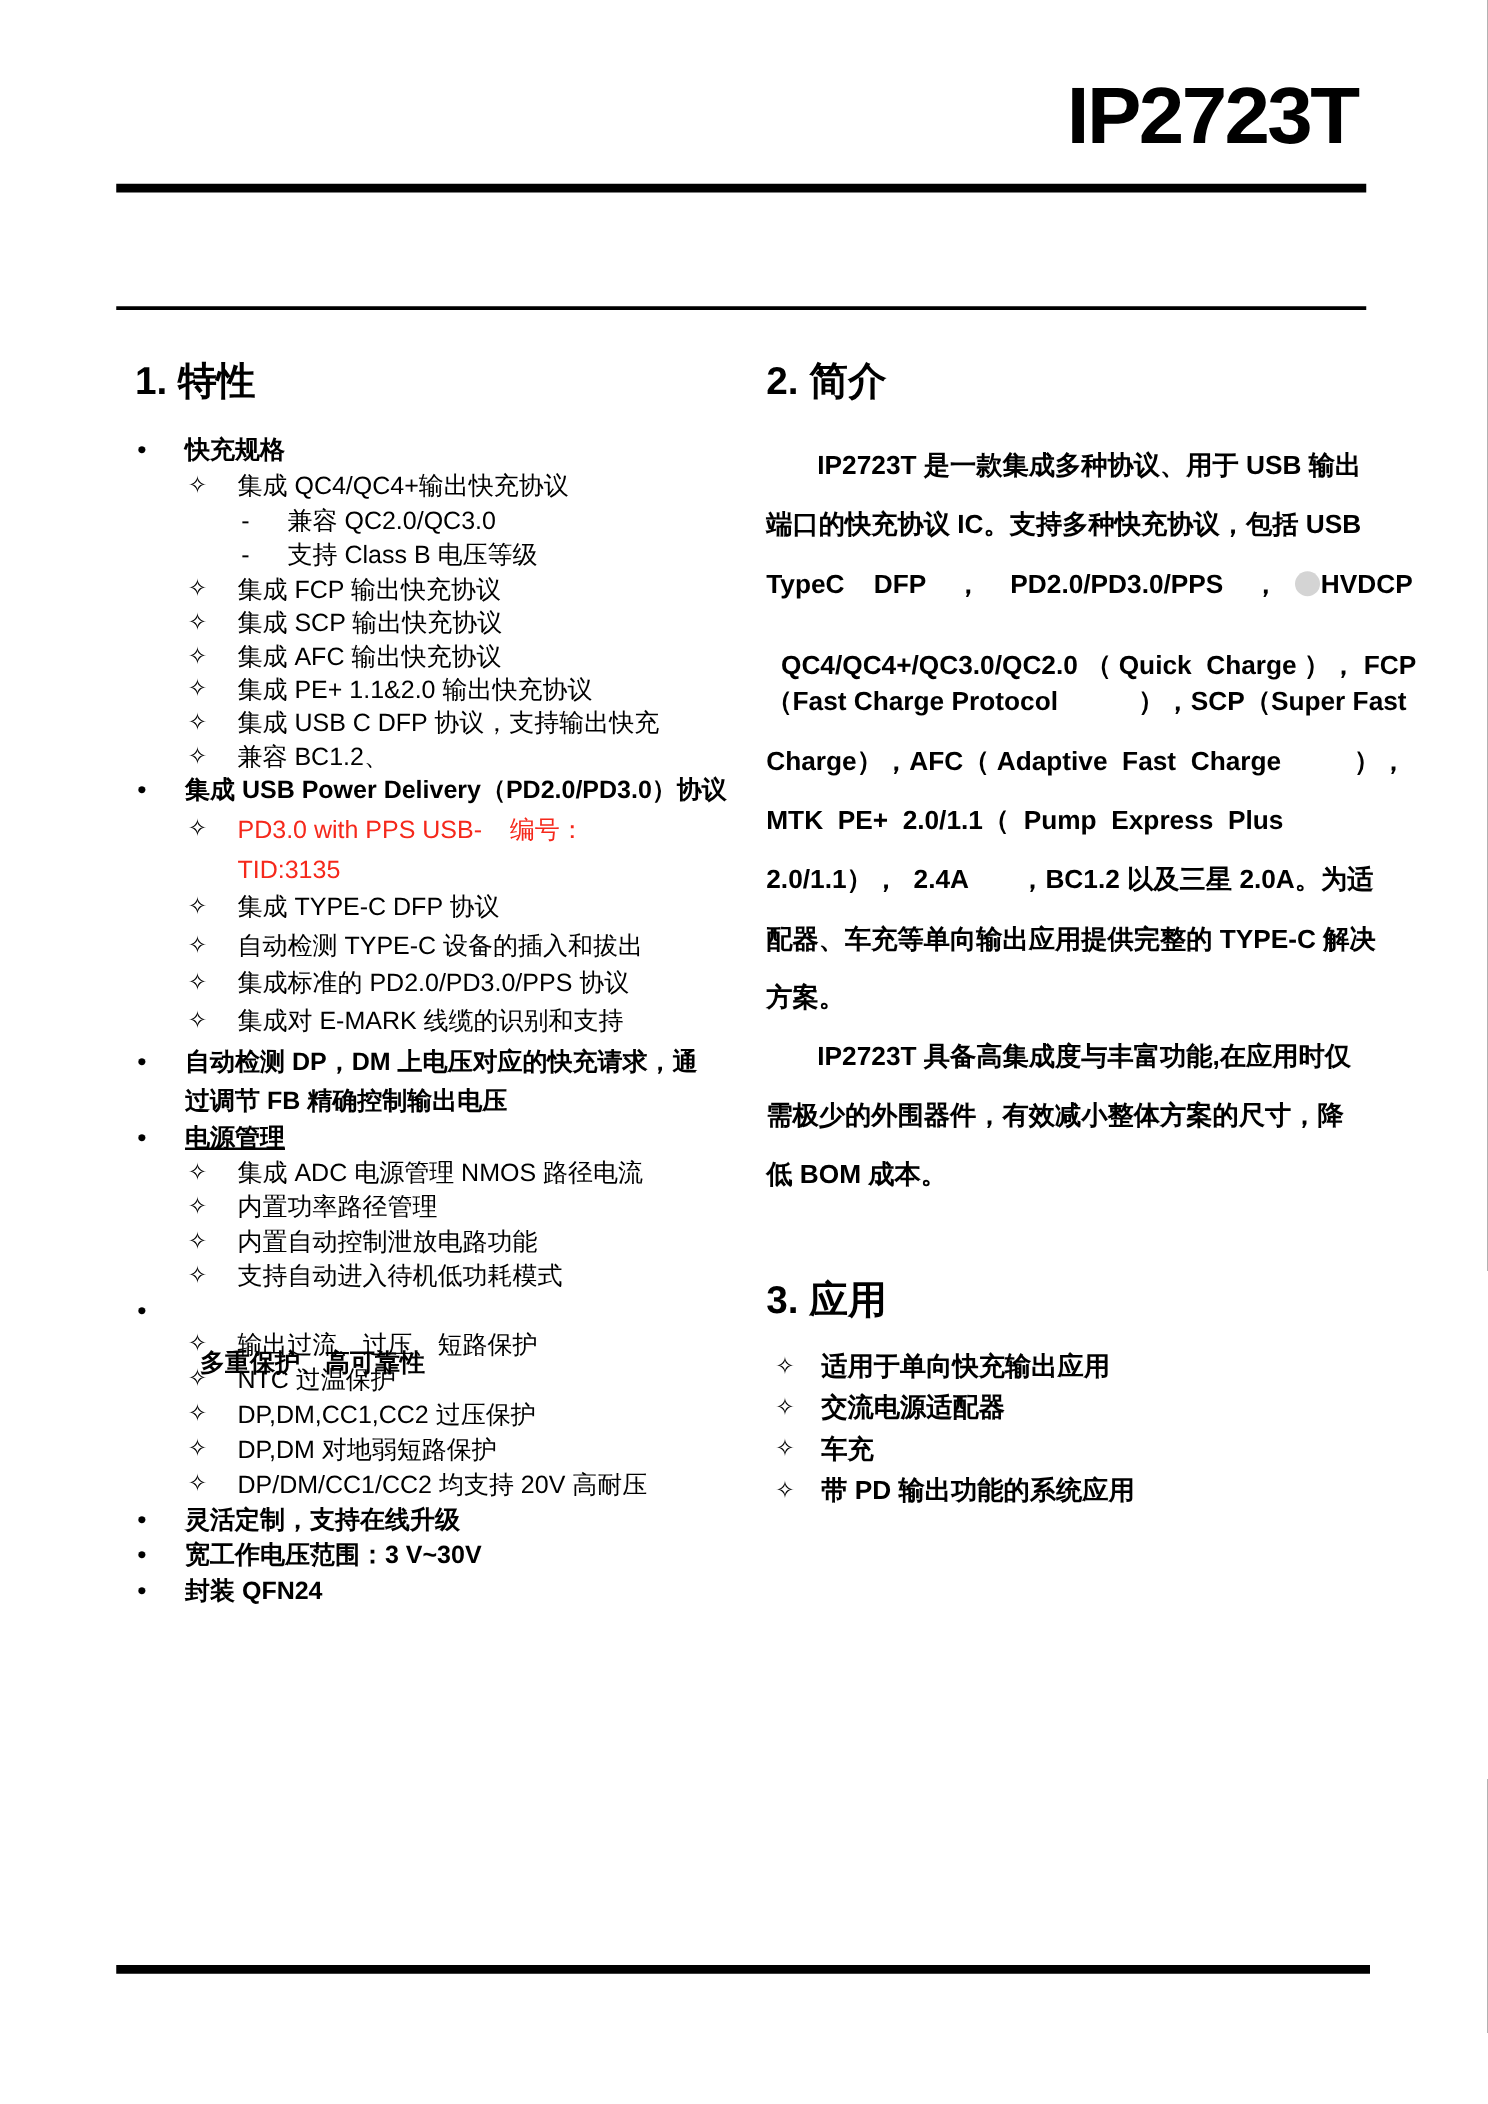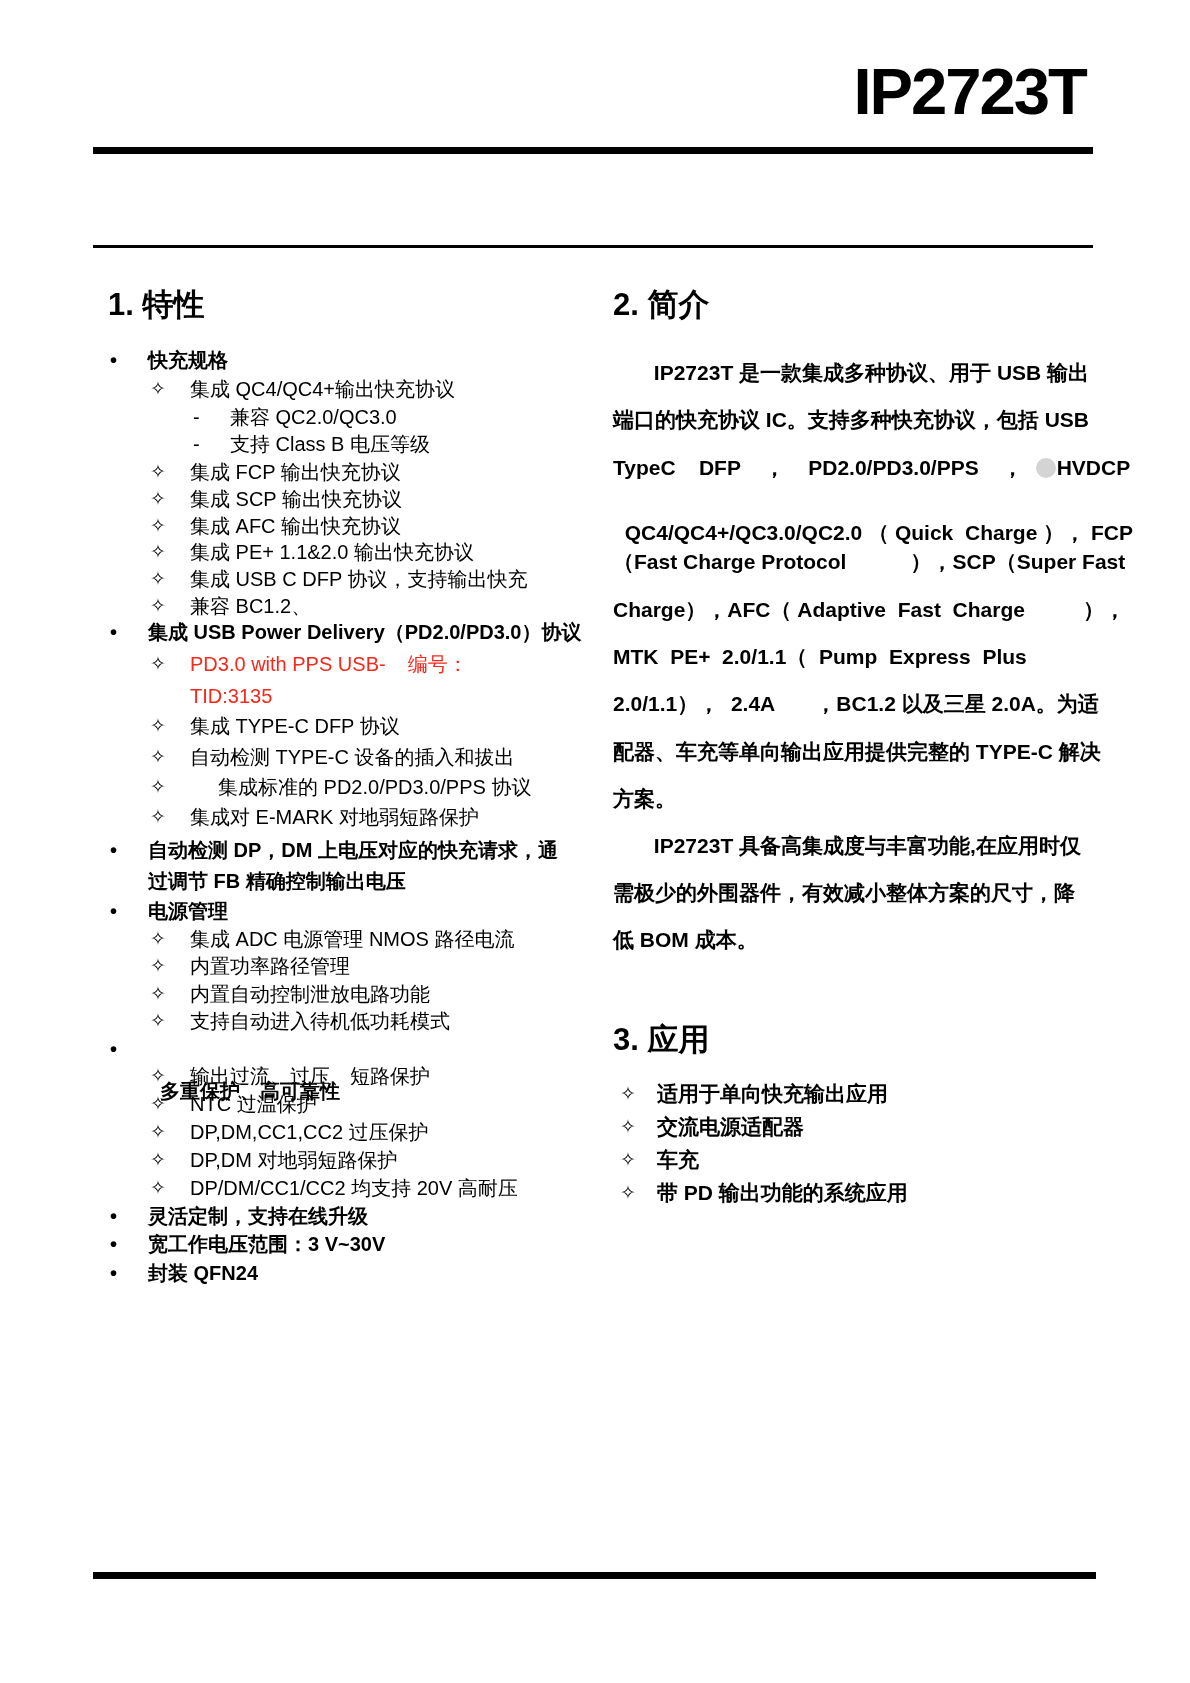"集成标准的 PD2.0/PD3.0/PPS 协议" span.txt { margin-left: 28px -> none }
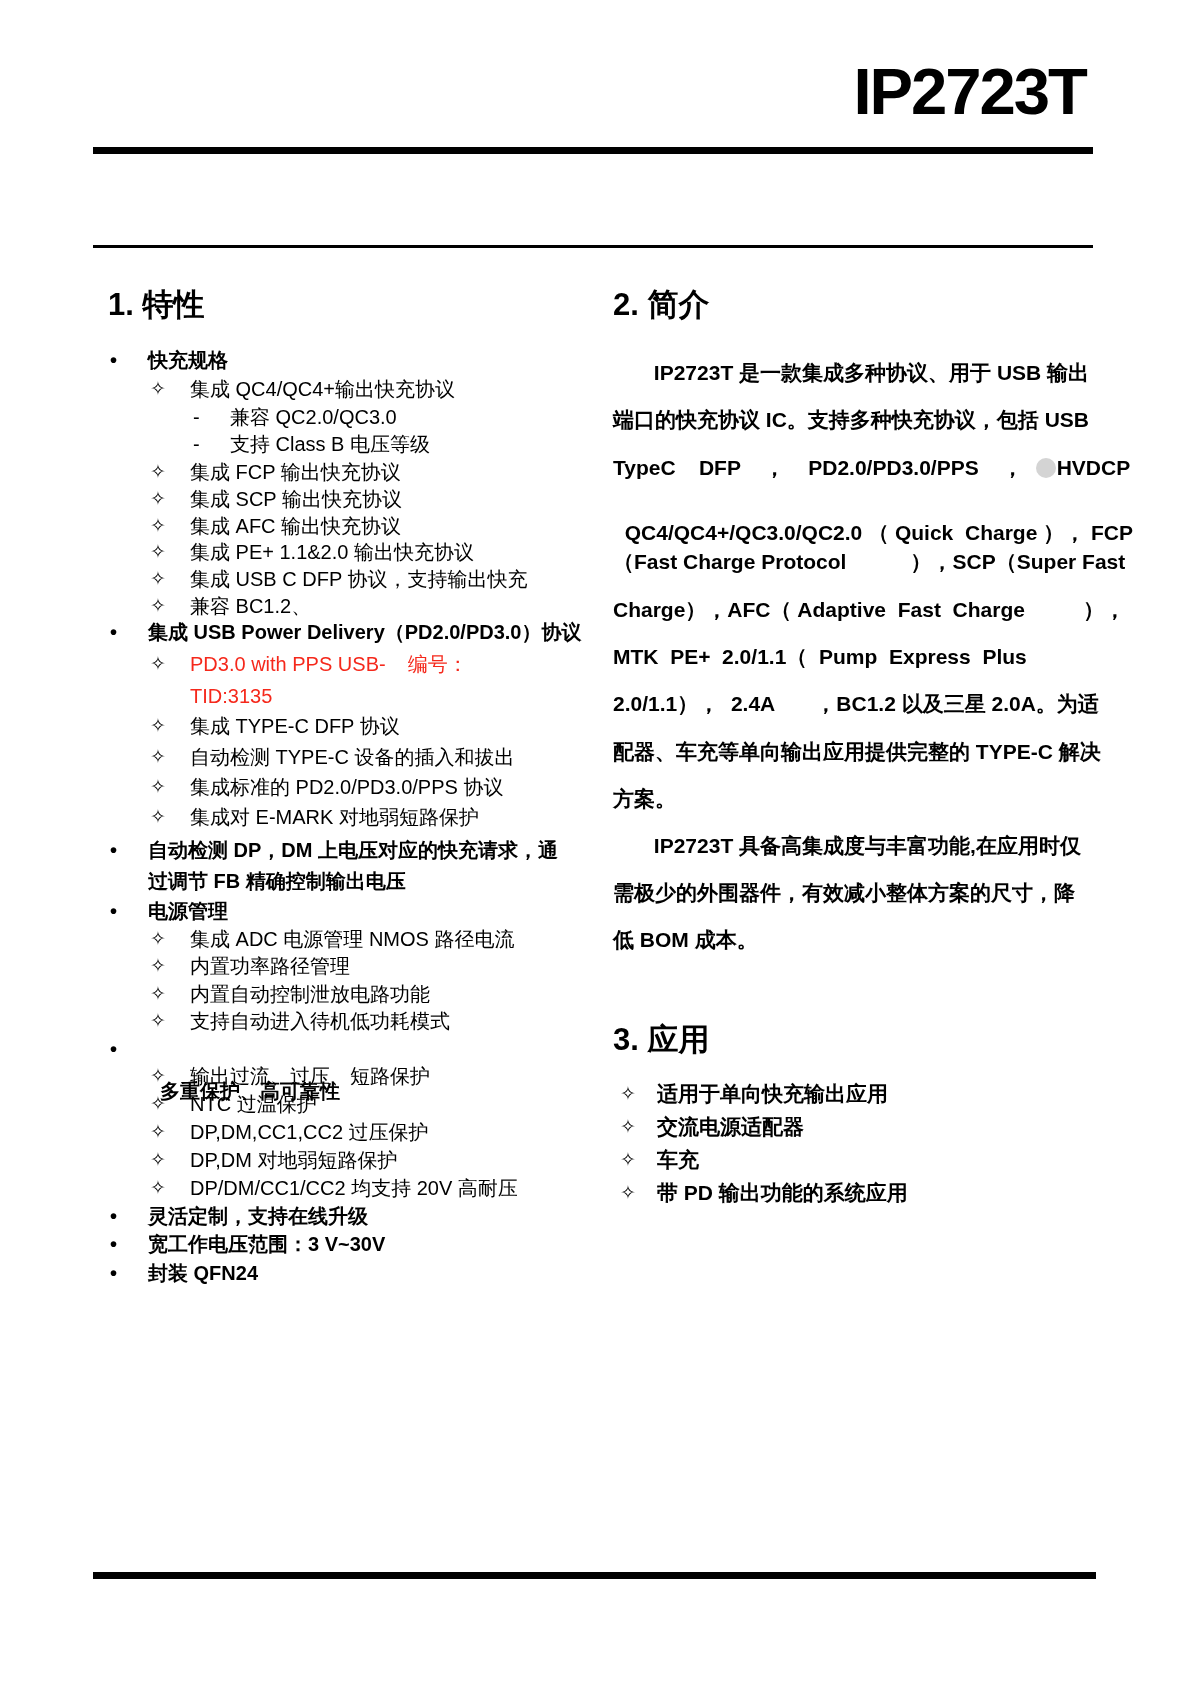"集成对 E-MARK 对地弱短路保护" span.txt { text: 对地弱短路保护 -> 线缆的识别和支持 }
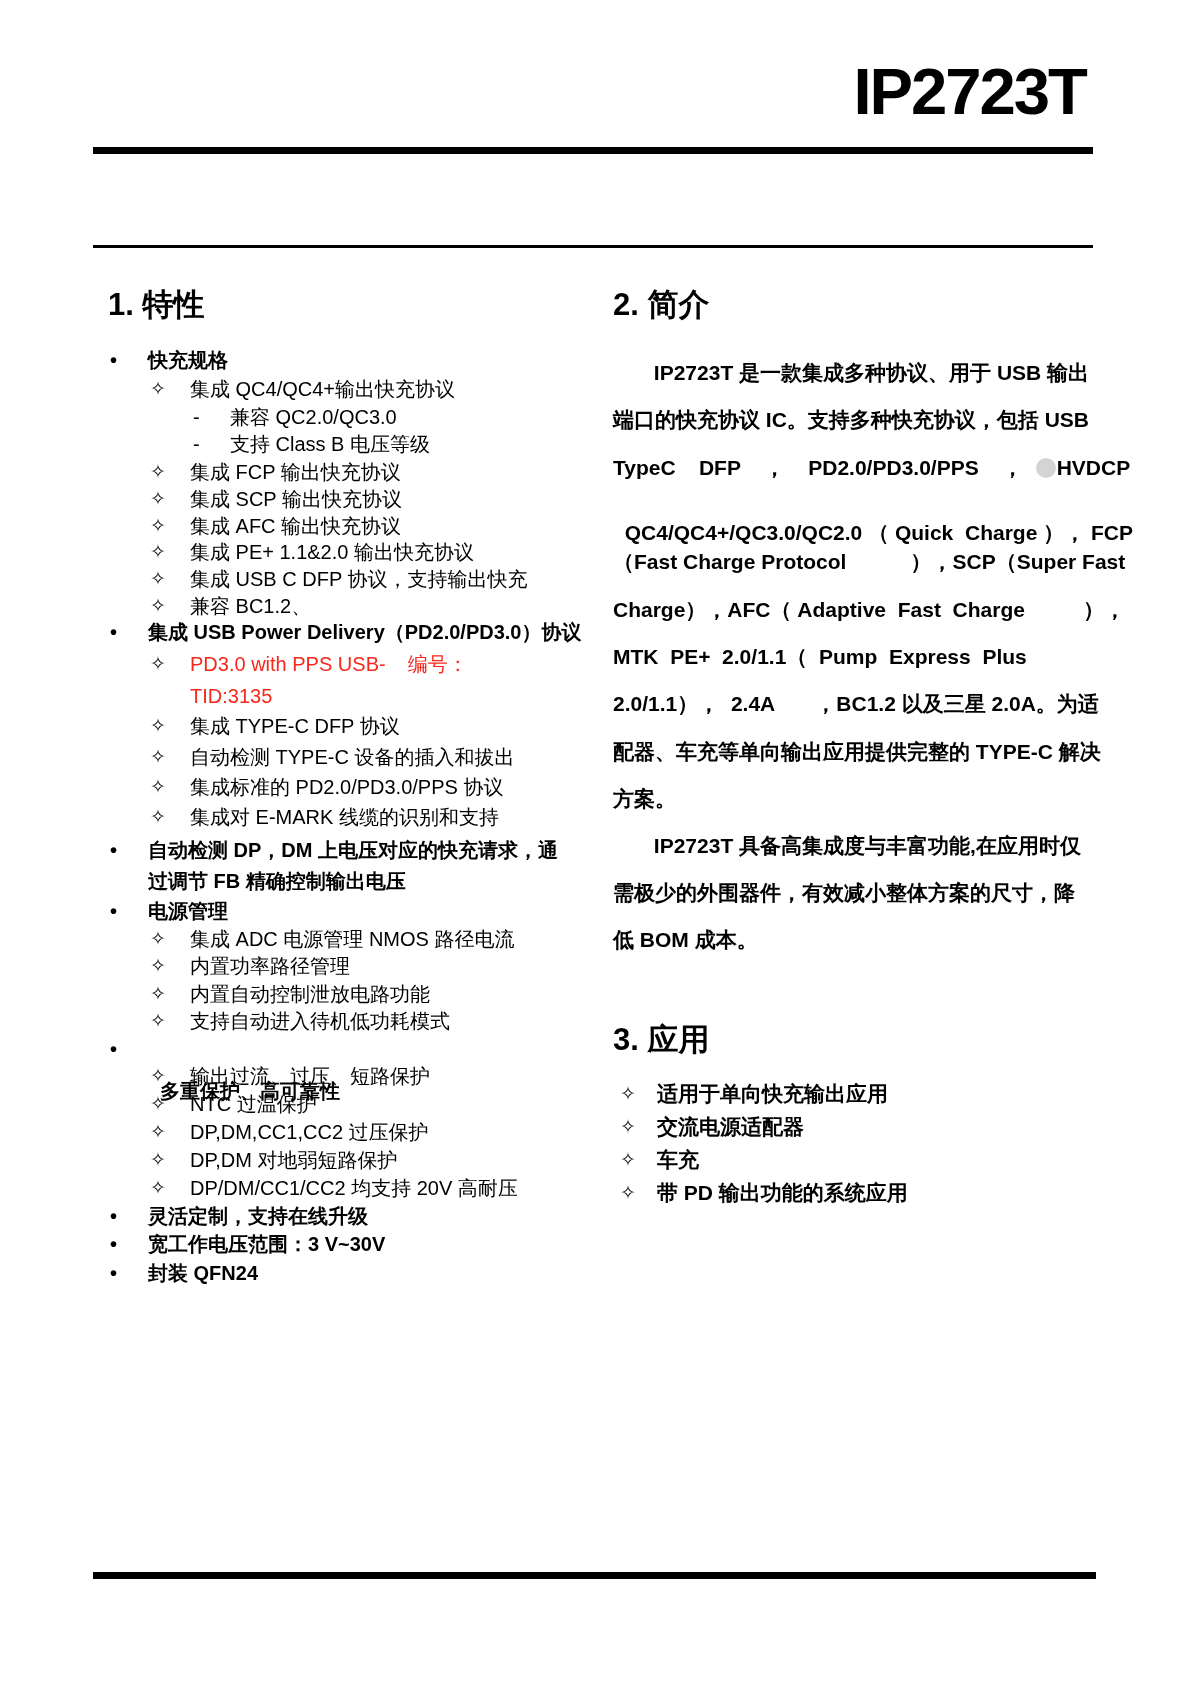"电源管理" span.txt { text-decoration: none -> underline }
